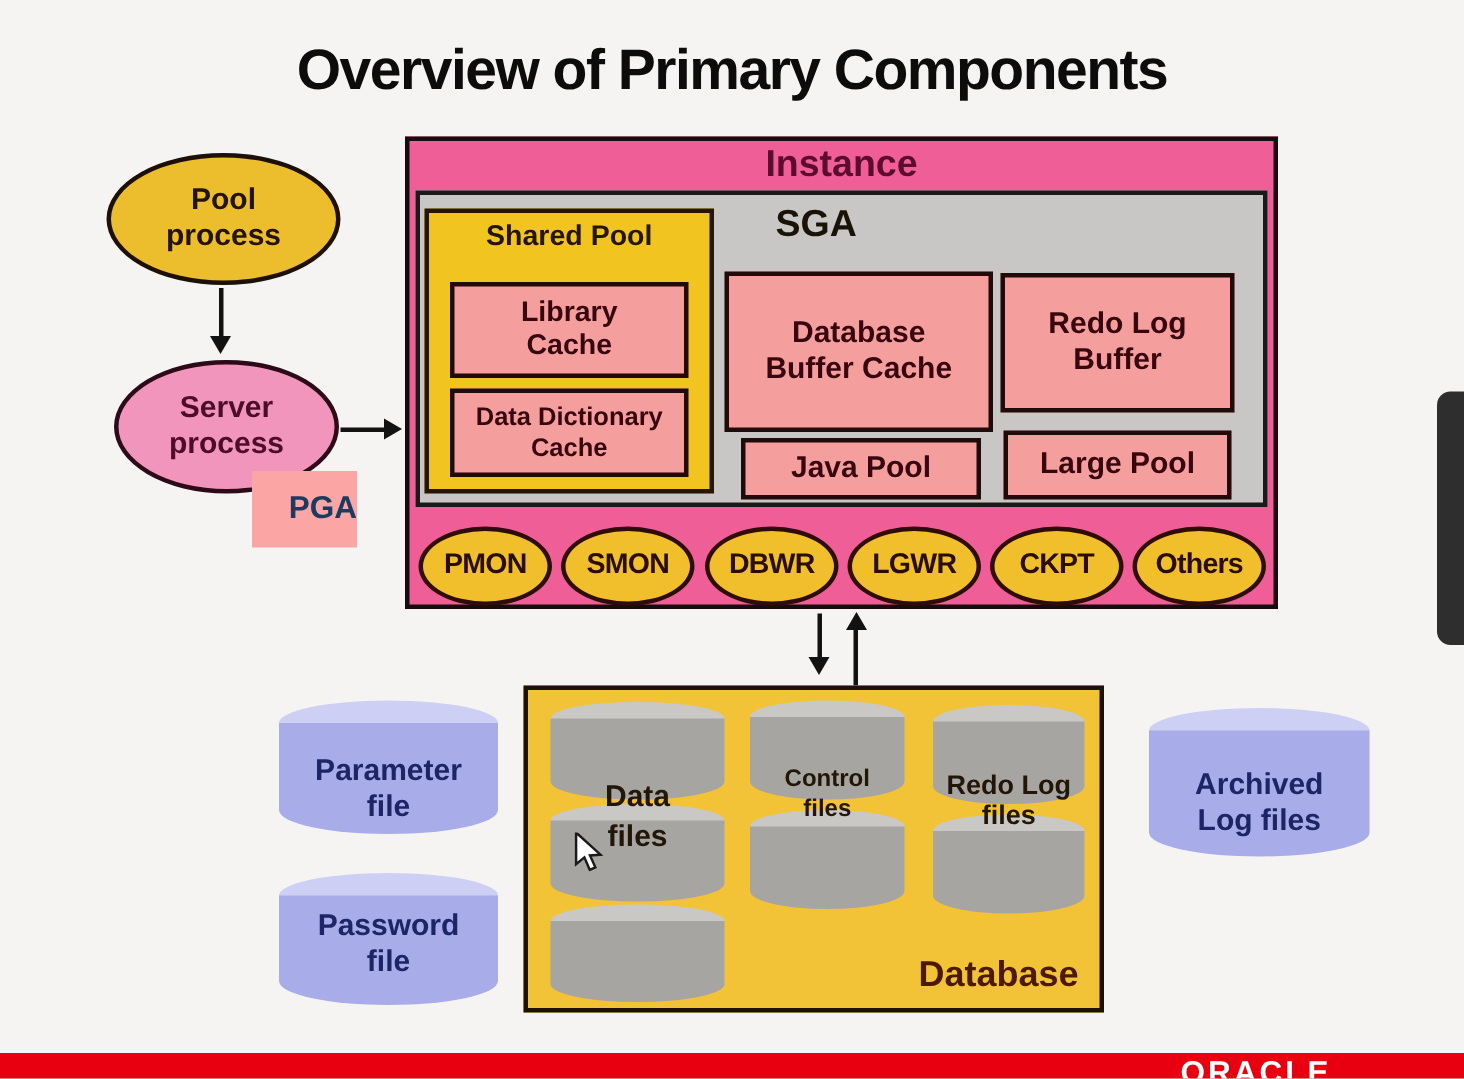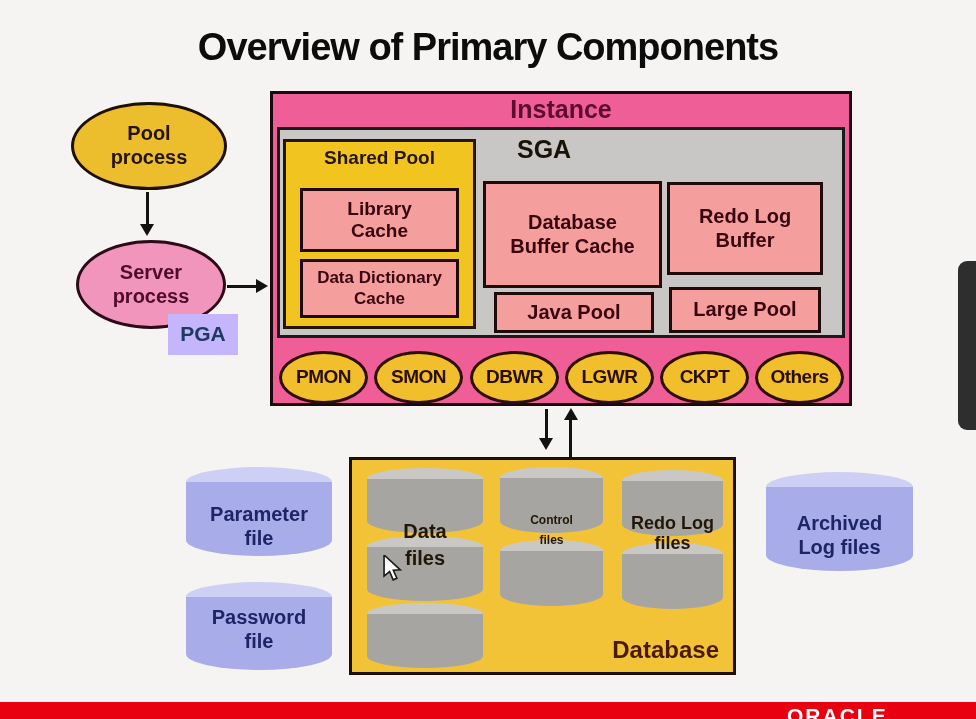"PGA" #pga { background: #c4b5fd -> #fca5a5; height: 41px -> 51px; justify-content: none -> flex-end }
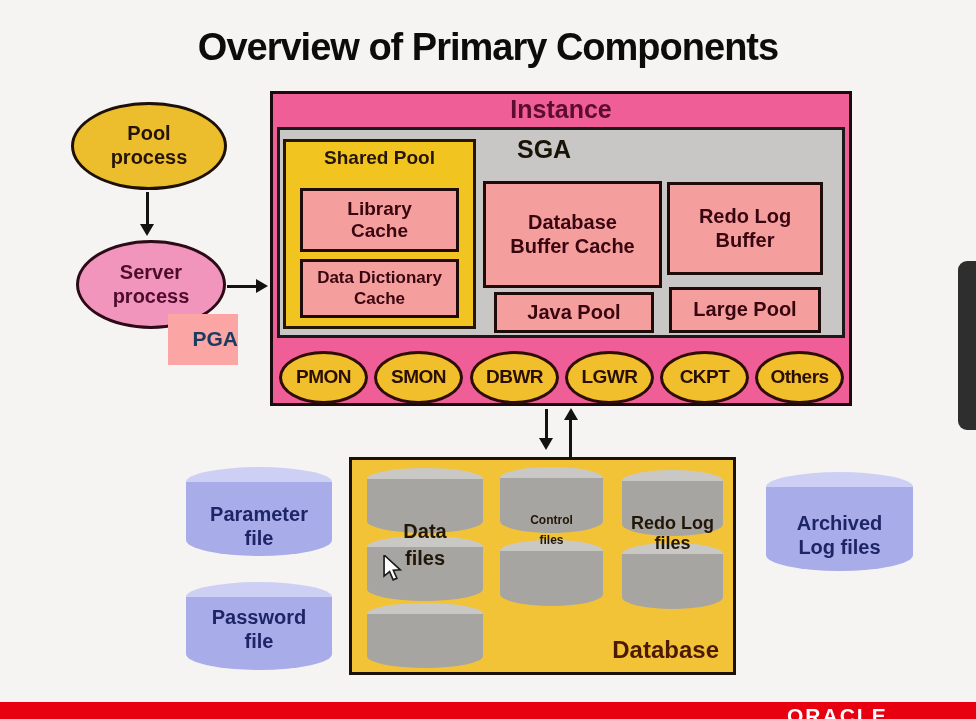"Control" #stack-control .stack-lbl { font-size: 12px -> 16px }
